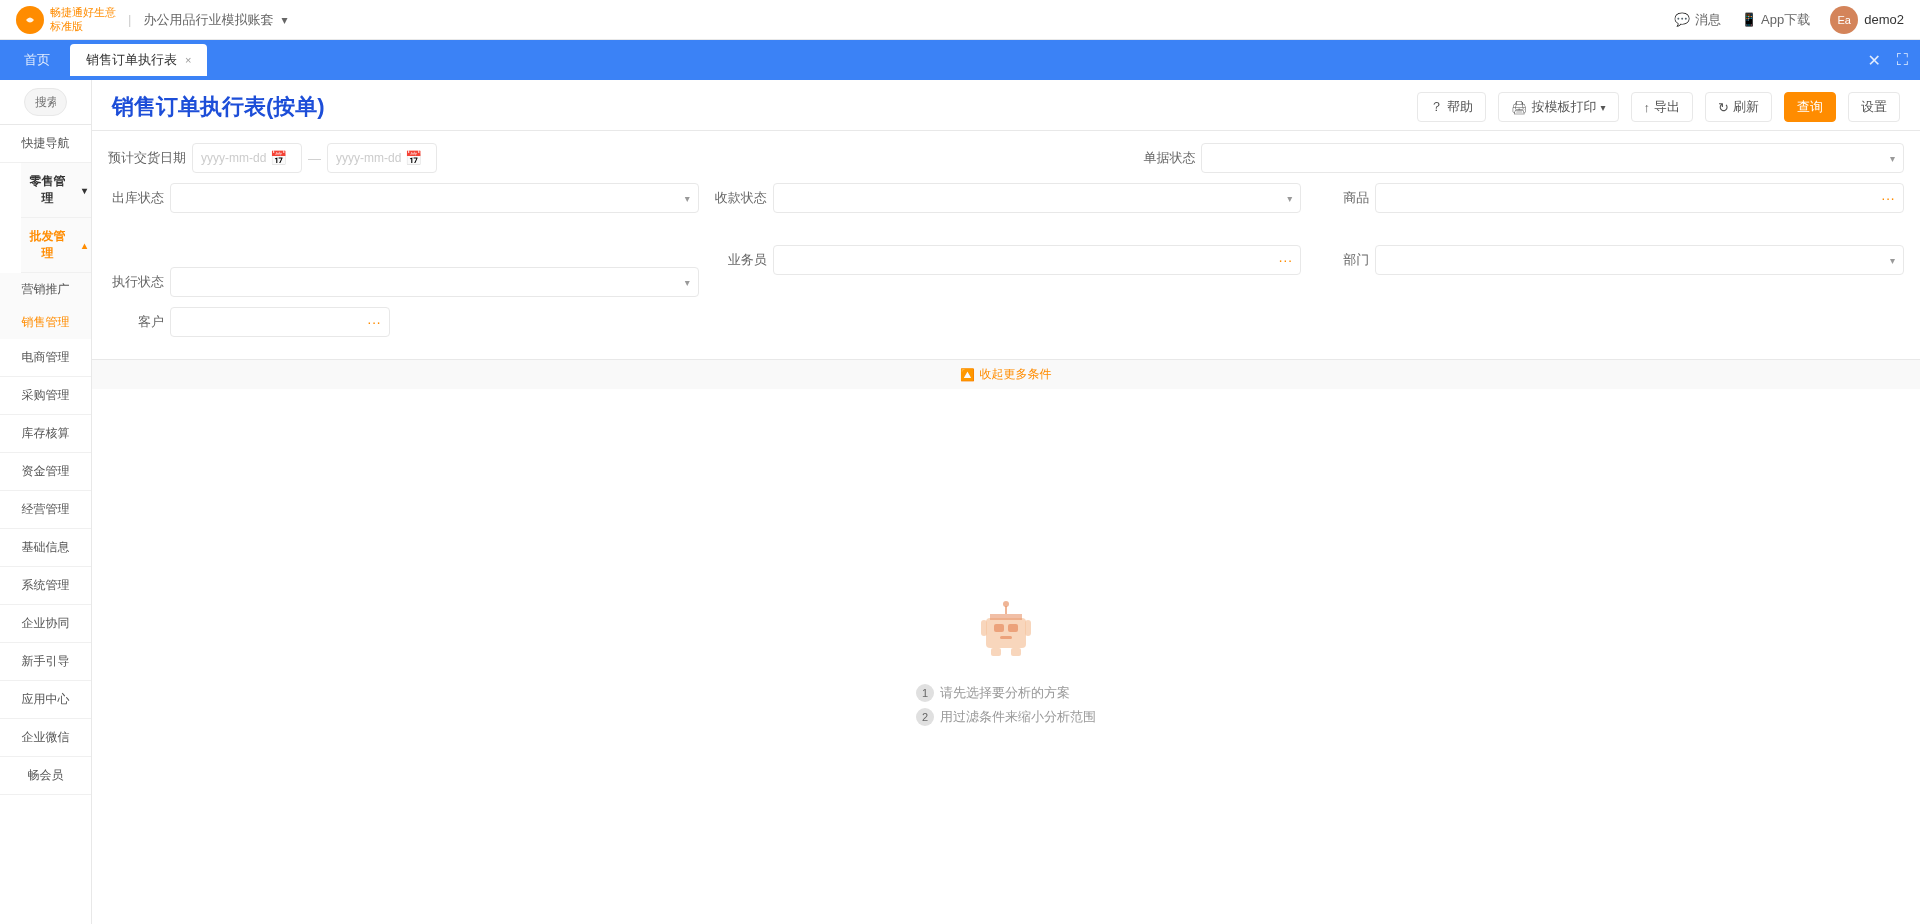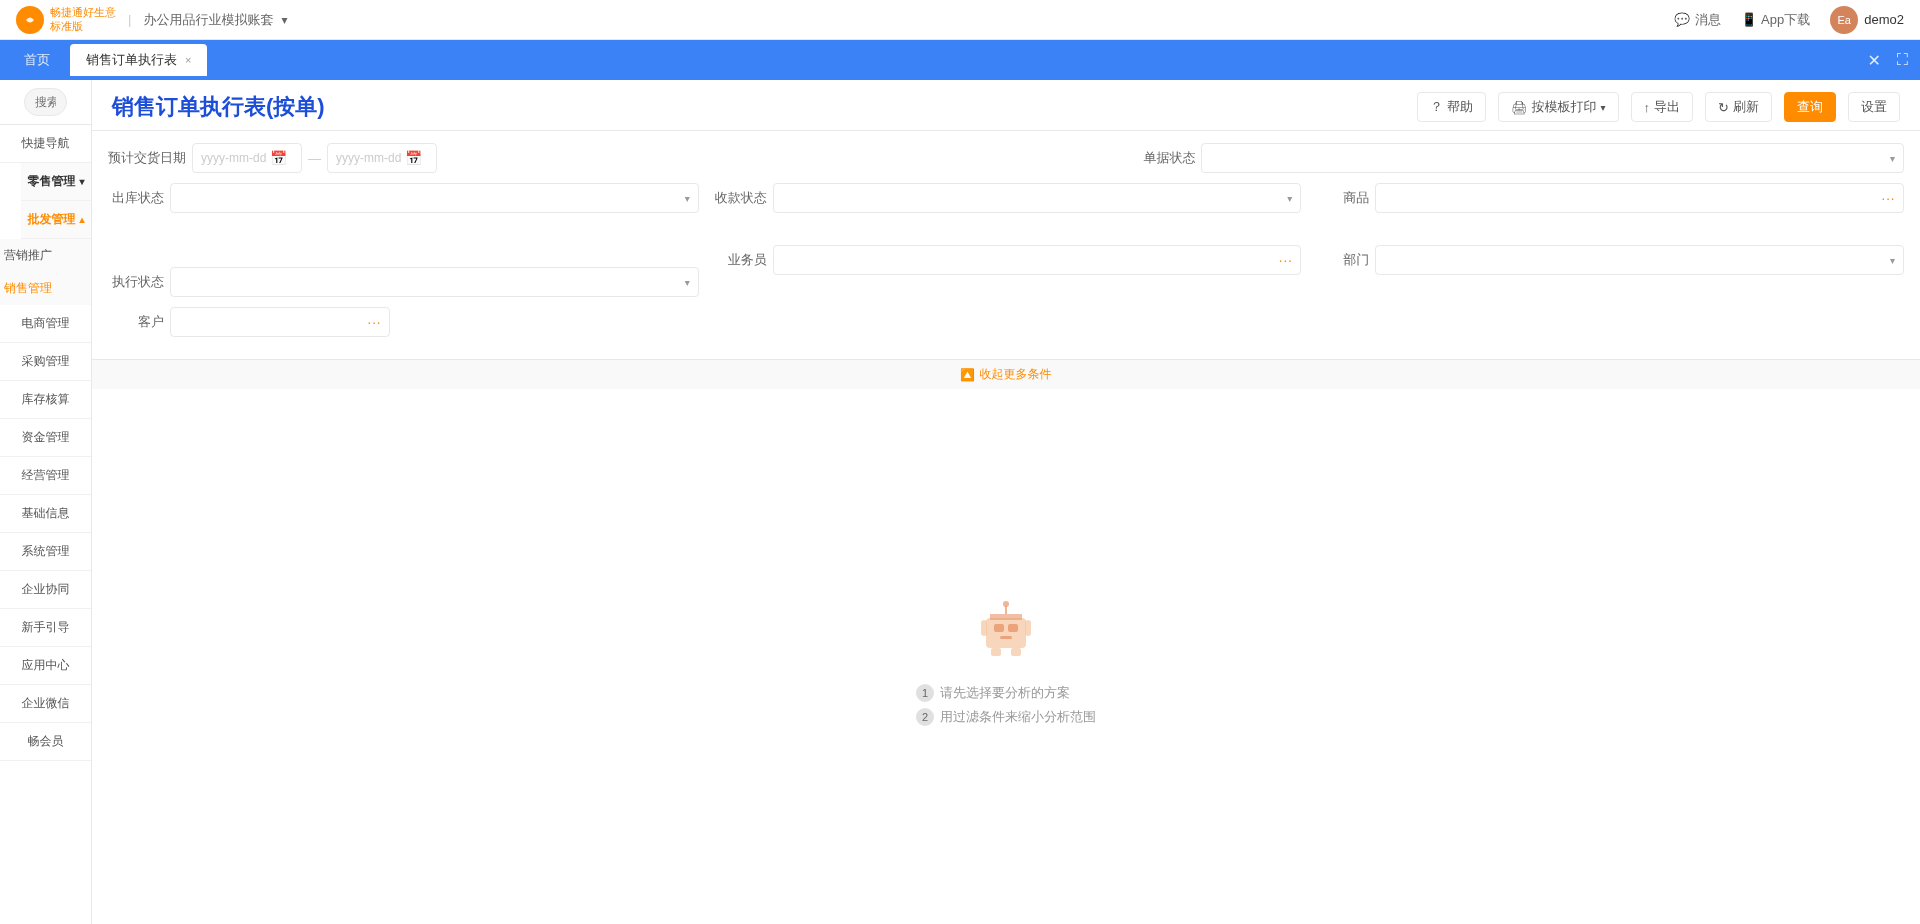"零售管理" .sidebar-item.section-header { gap: 4px -> 12px }
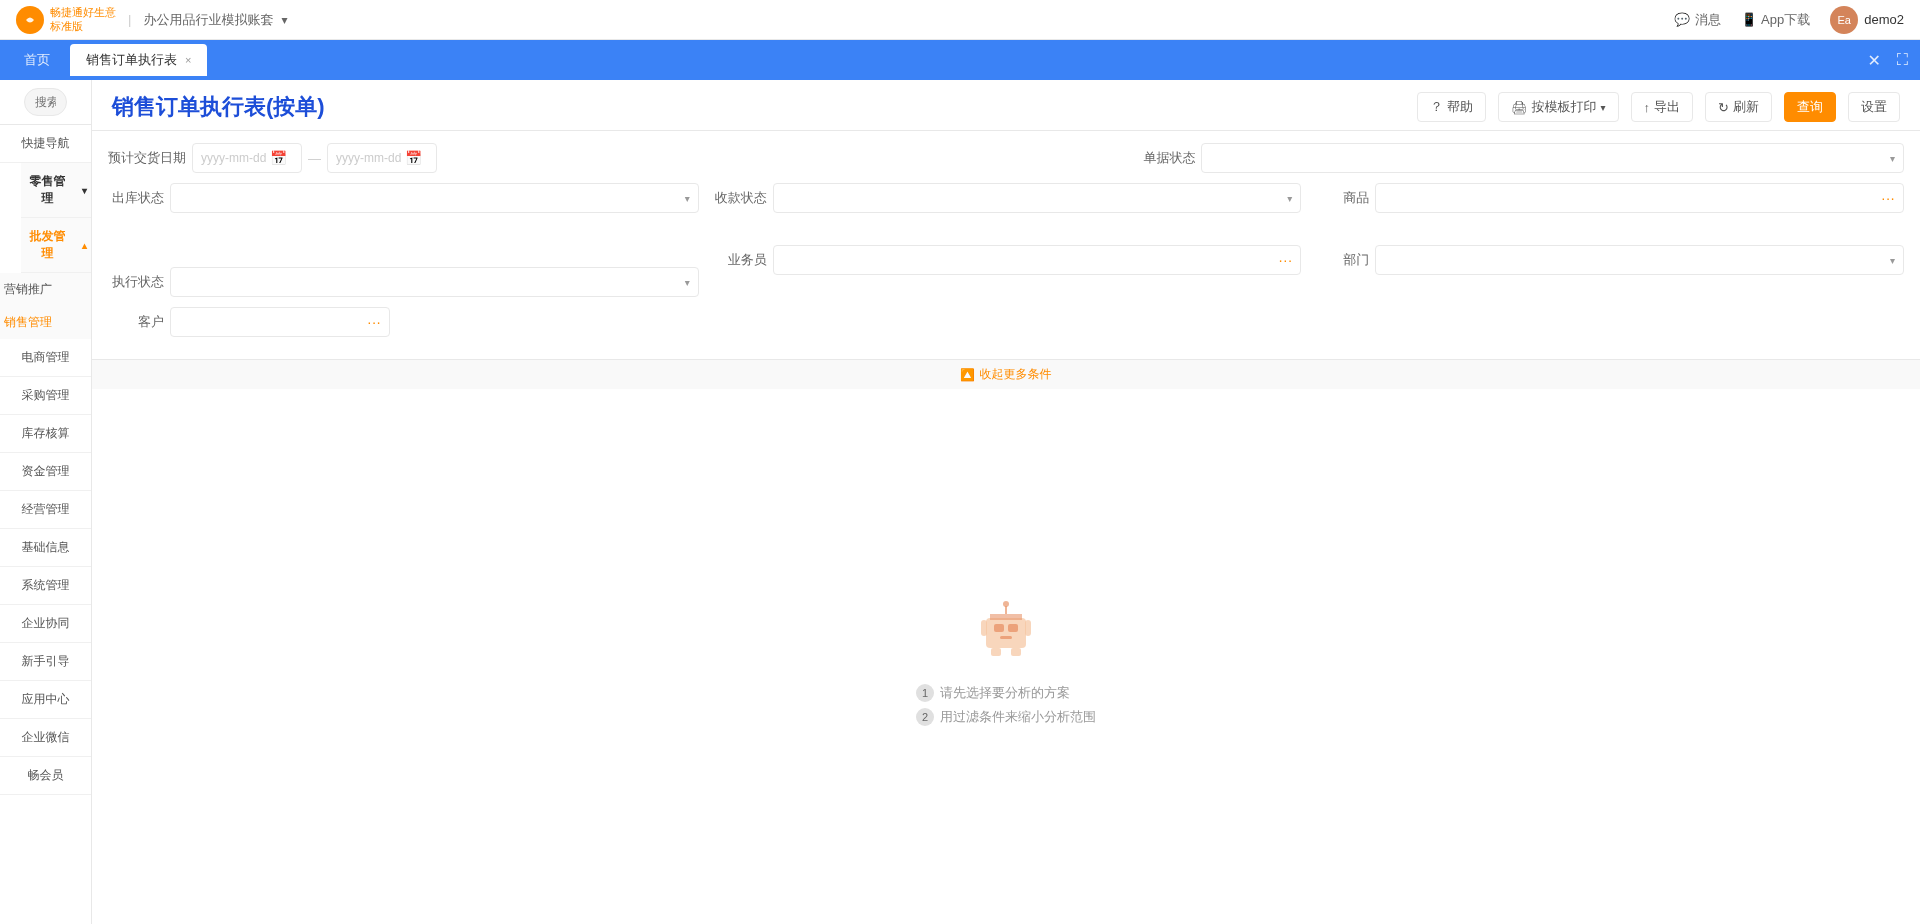"营销推广" .sidebar-sub-item { text-align: none -> center }
